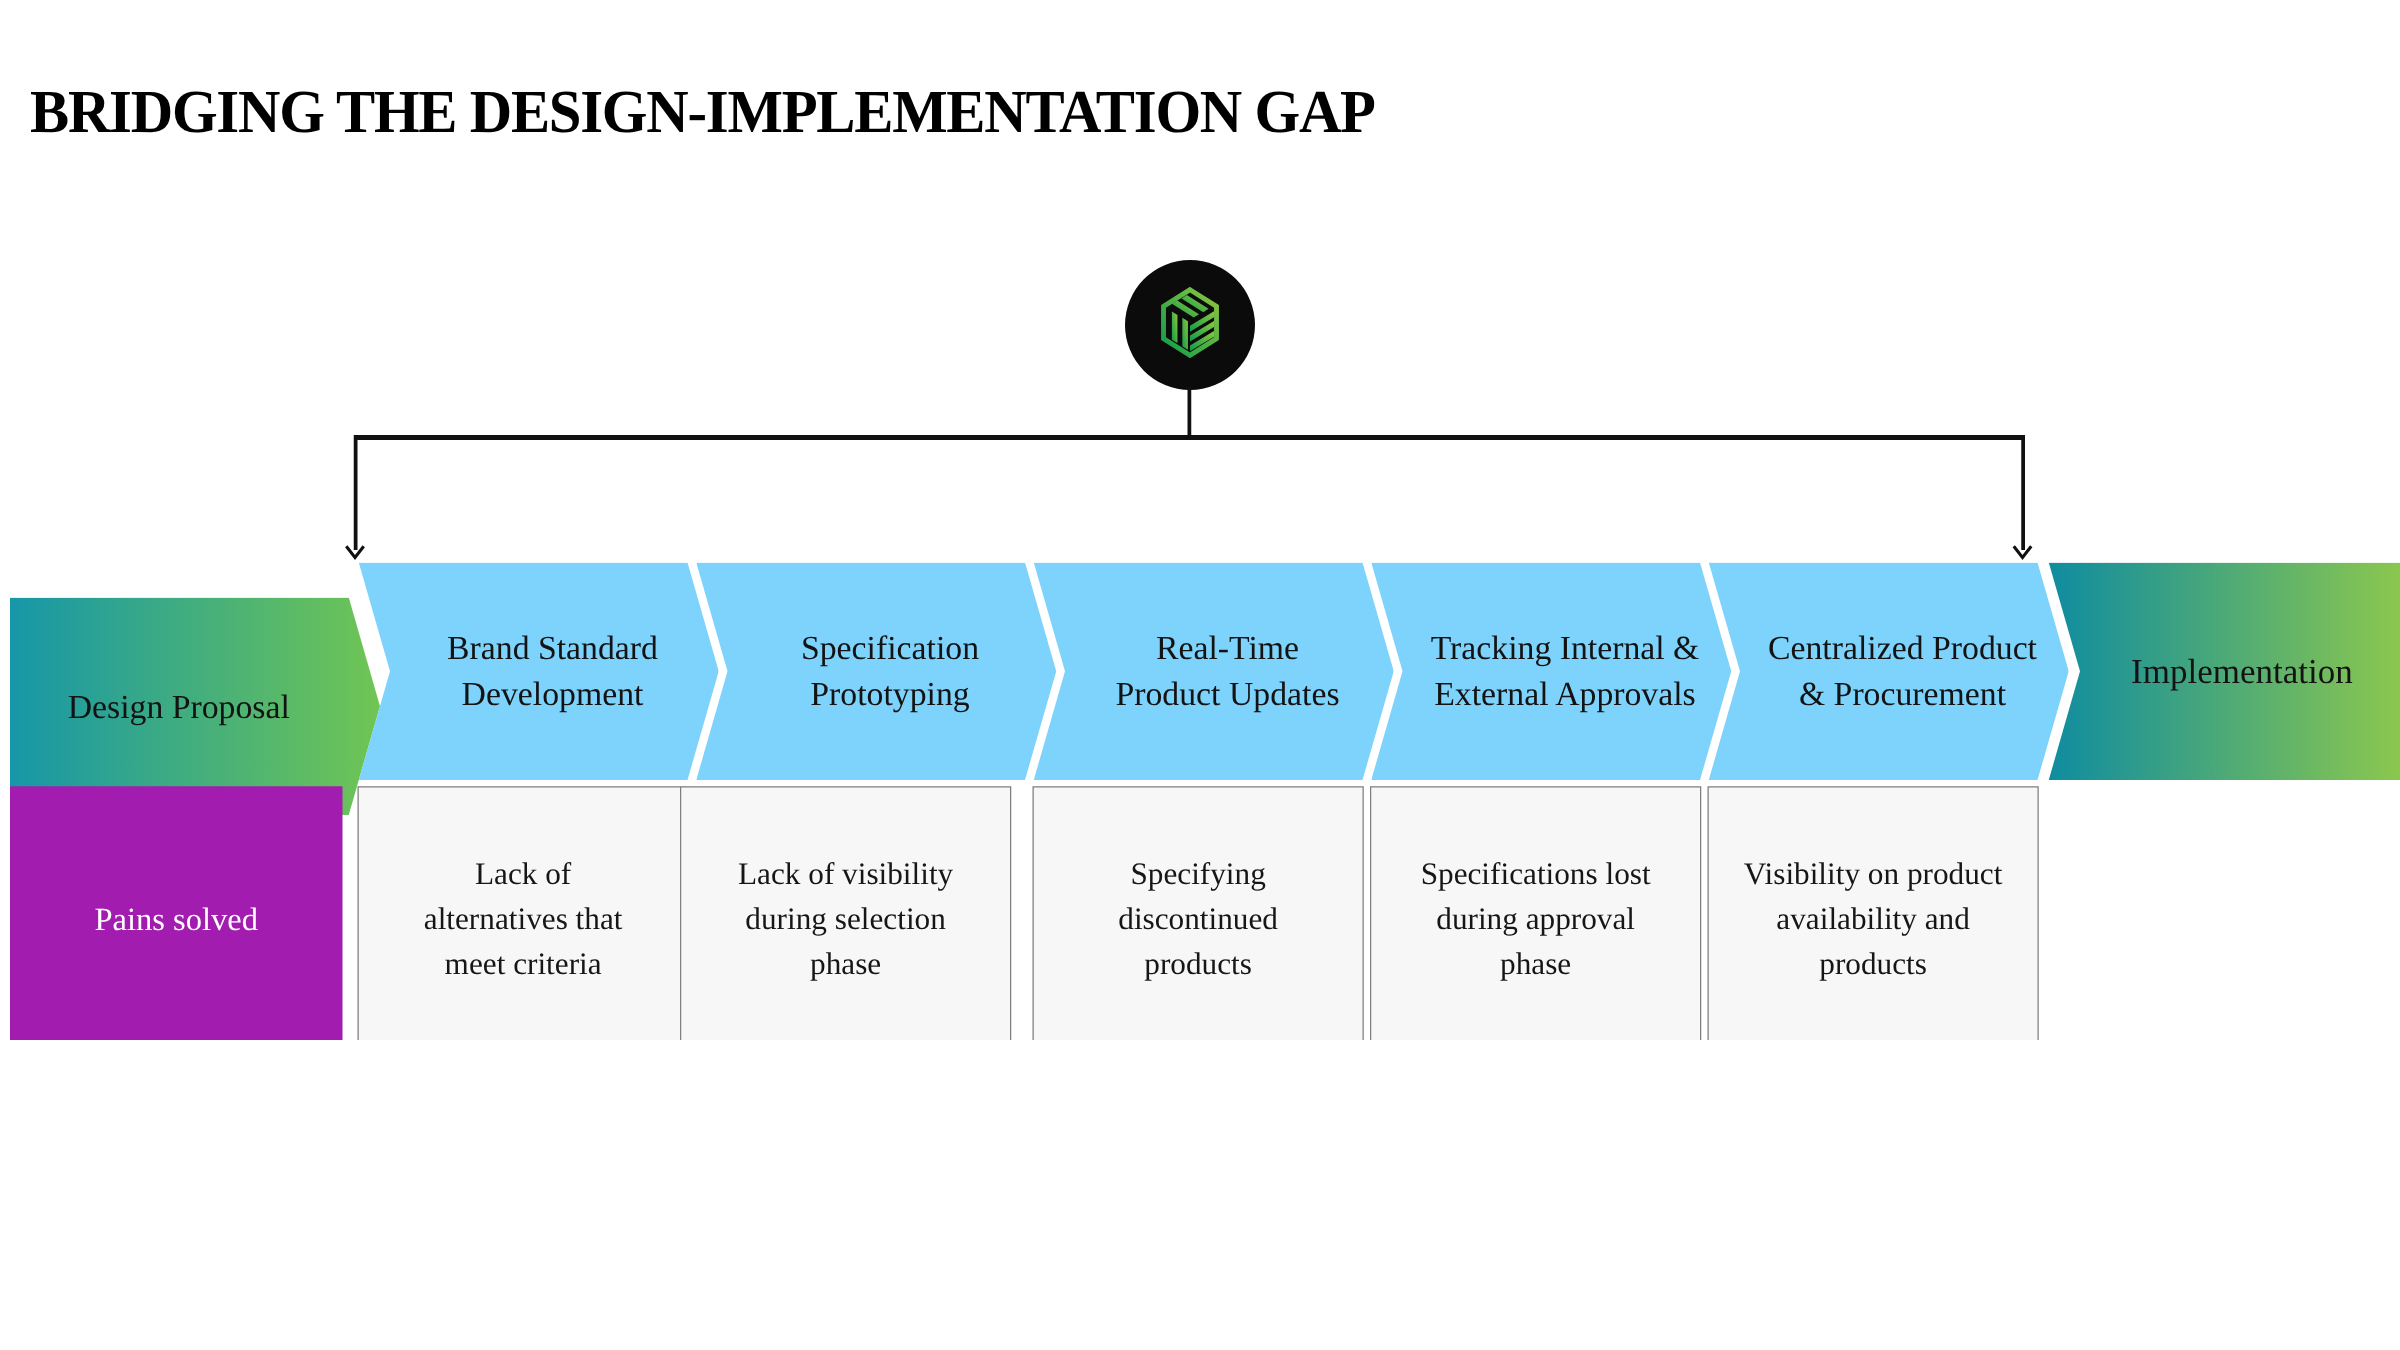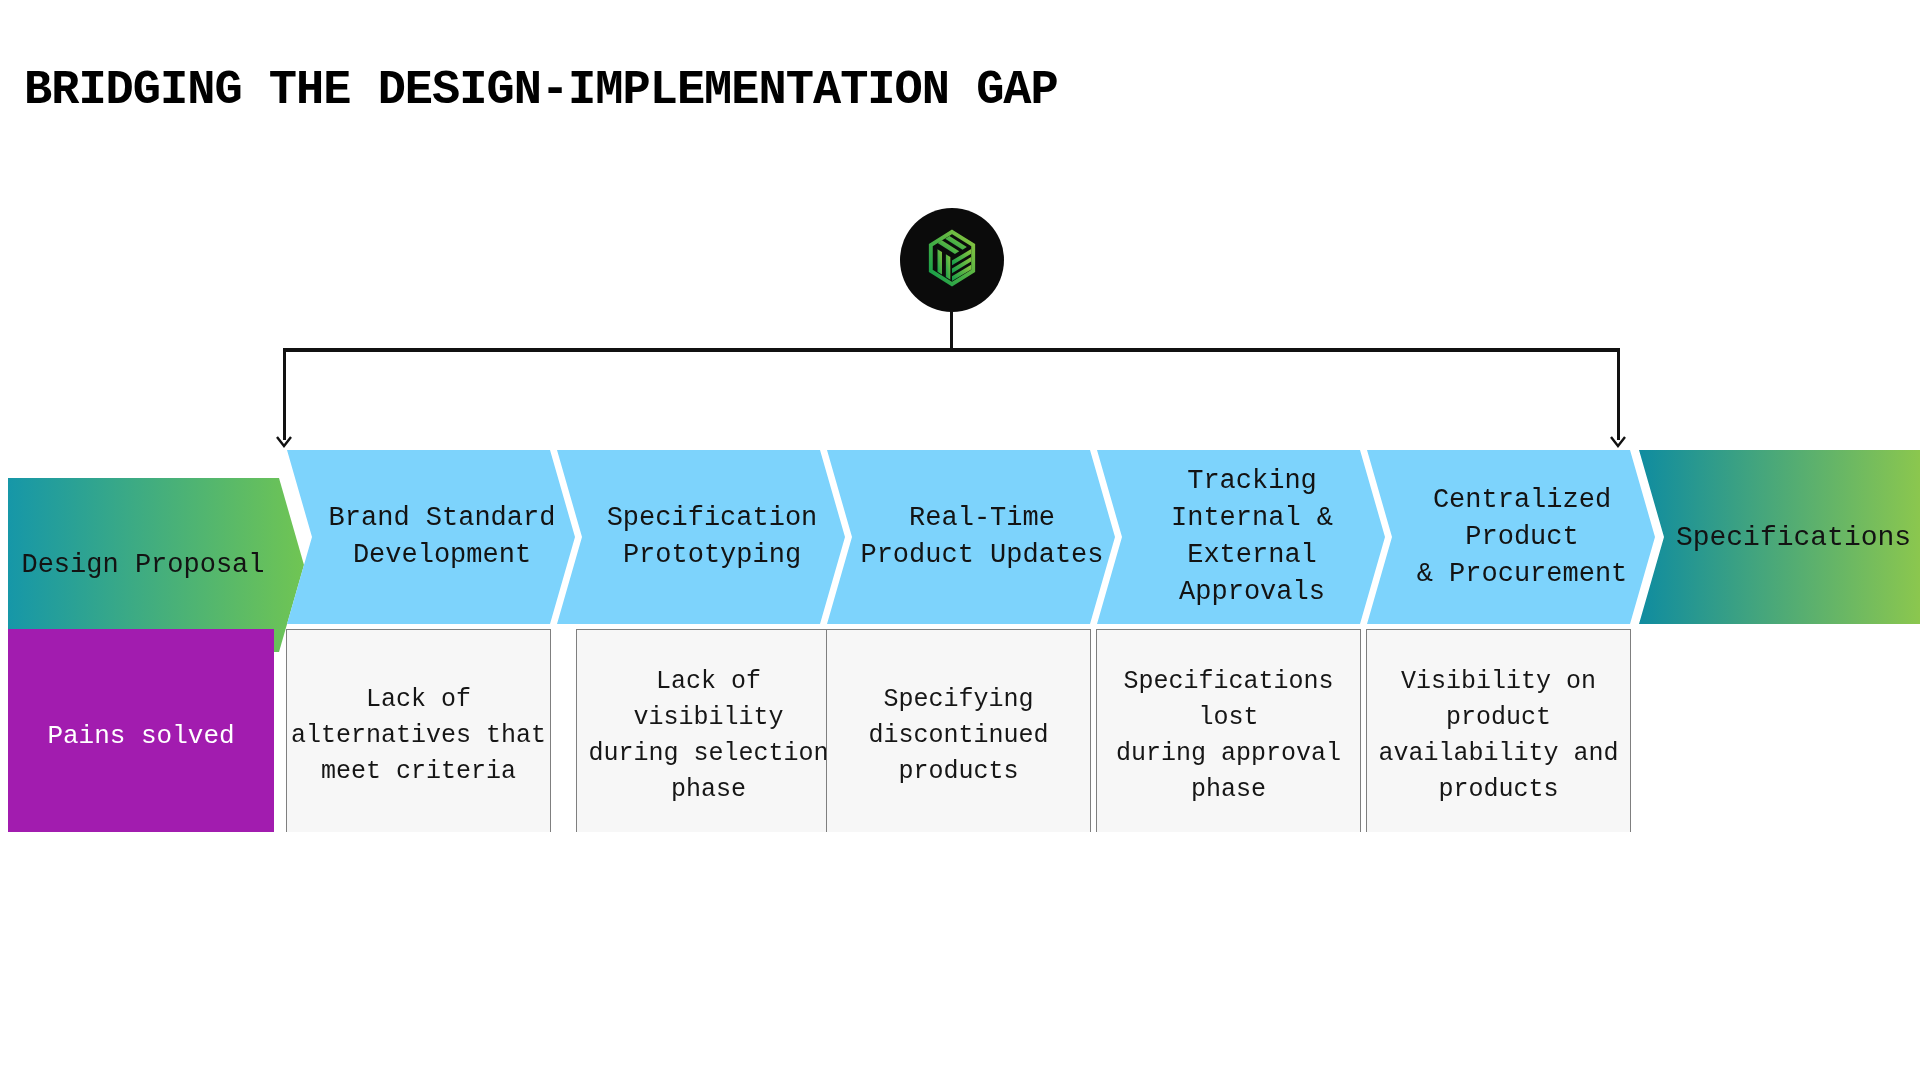"BRIDGING THE DESIGN-IMPLEMENTATION GAP" #canvas { font-family: Liberation Mono, monospace -> Liberation Serif, serif }
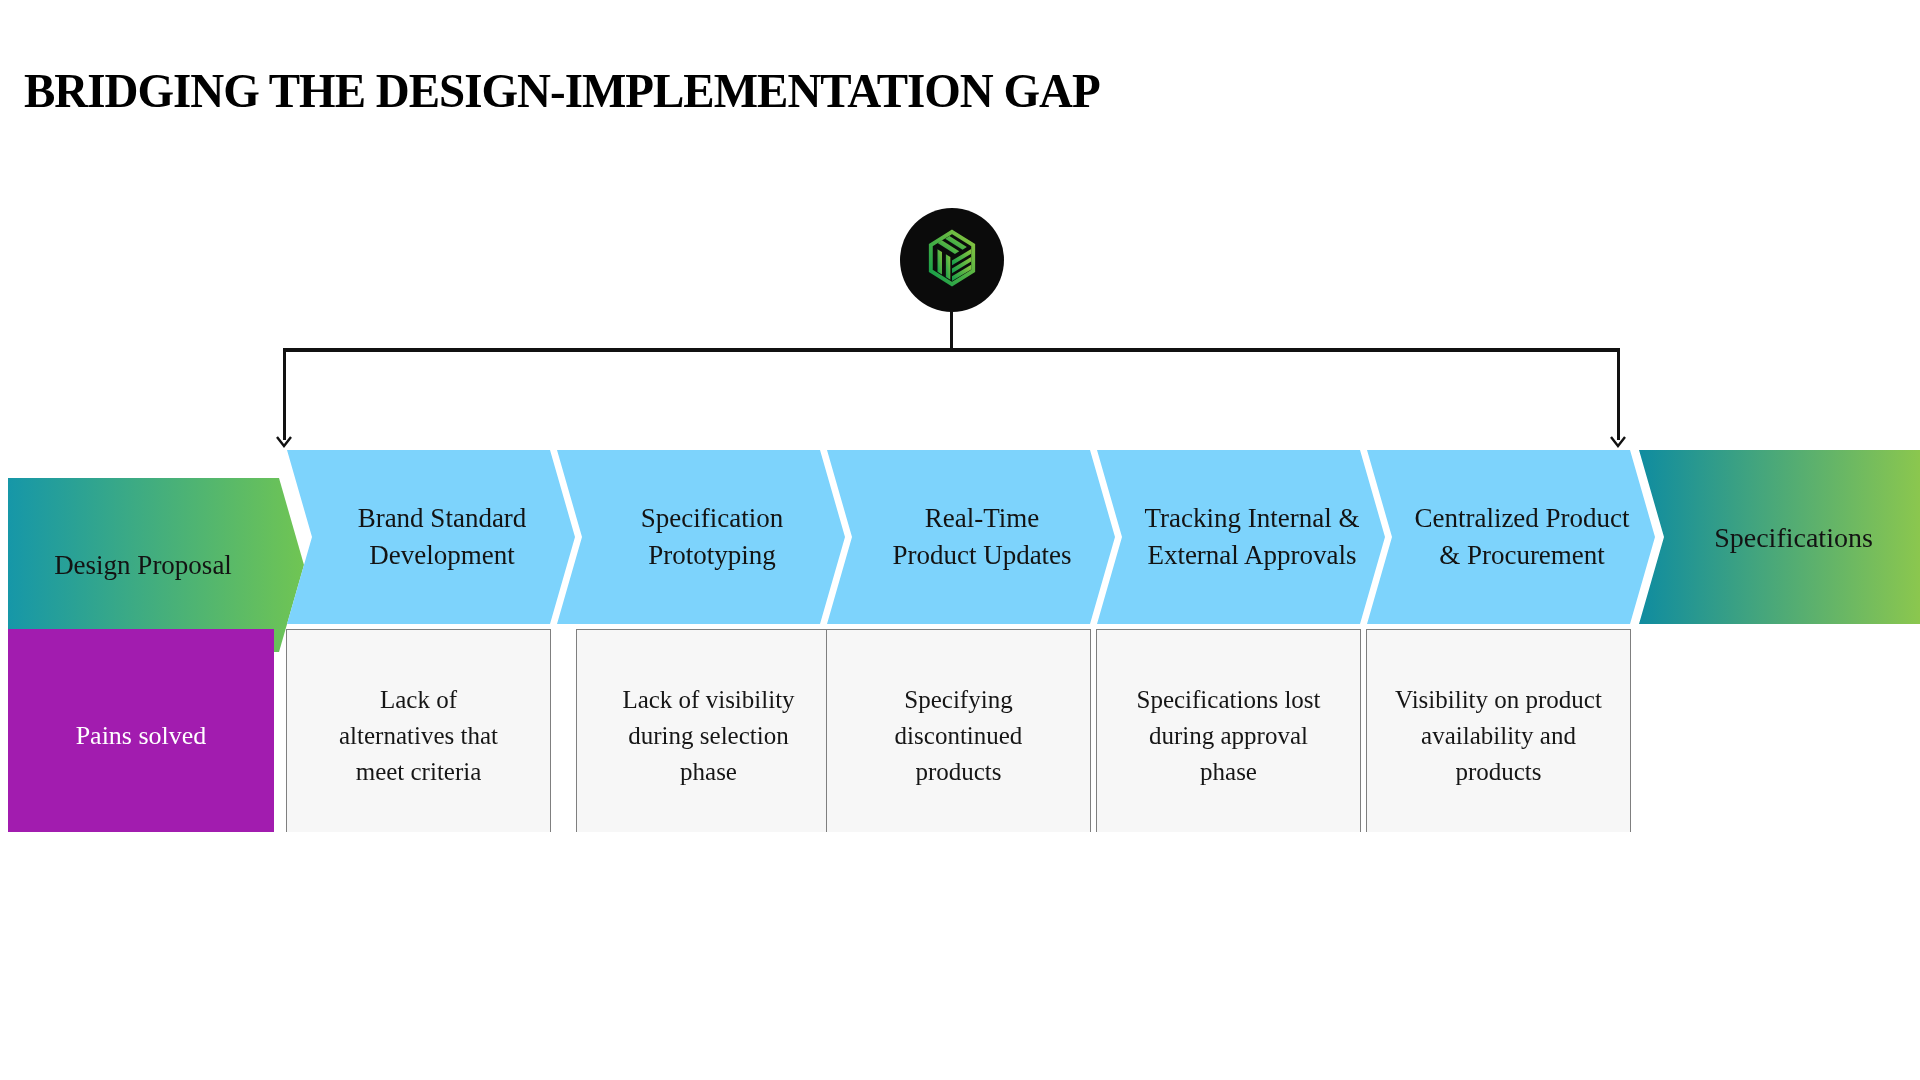"Specifications" span.ln { text: Specifications -> Implementation }
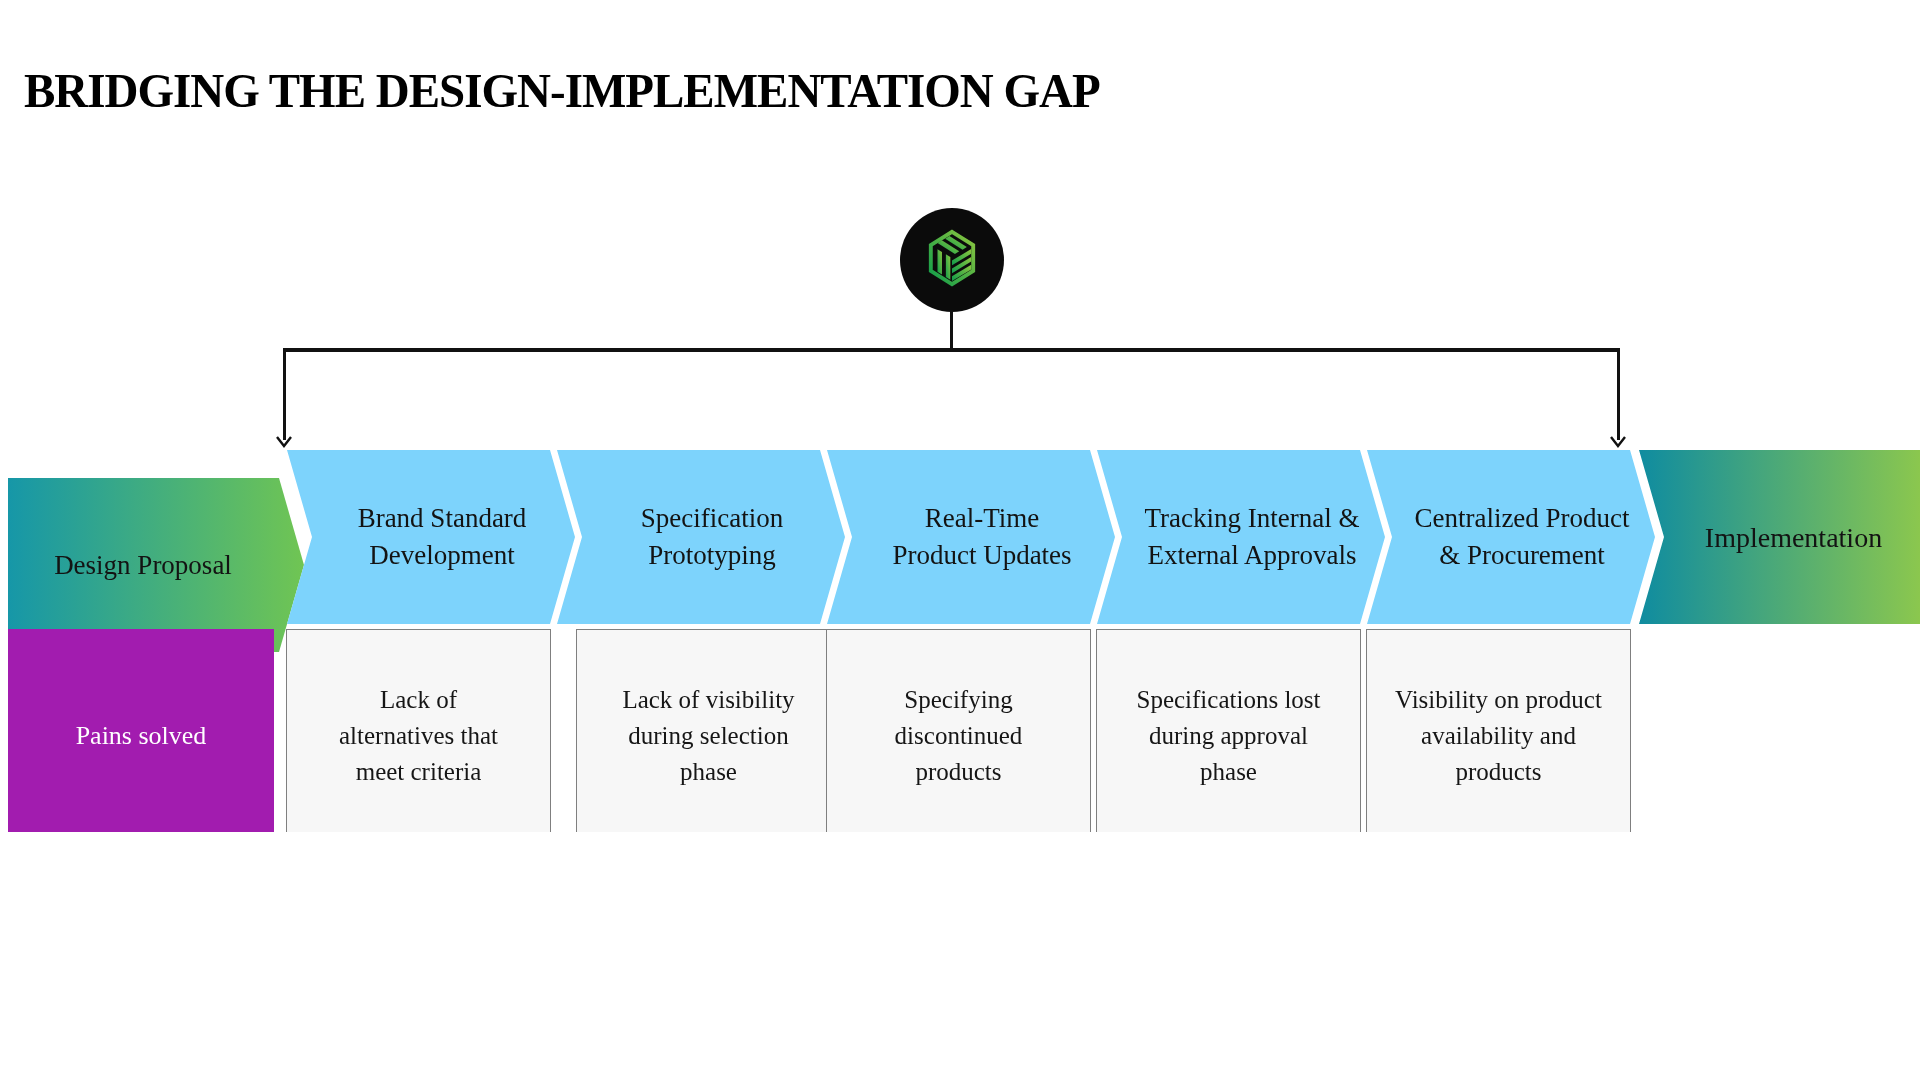"Lack of visibility" #pb1 { left: 576px -> 544px }
